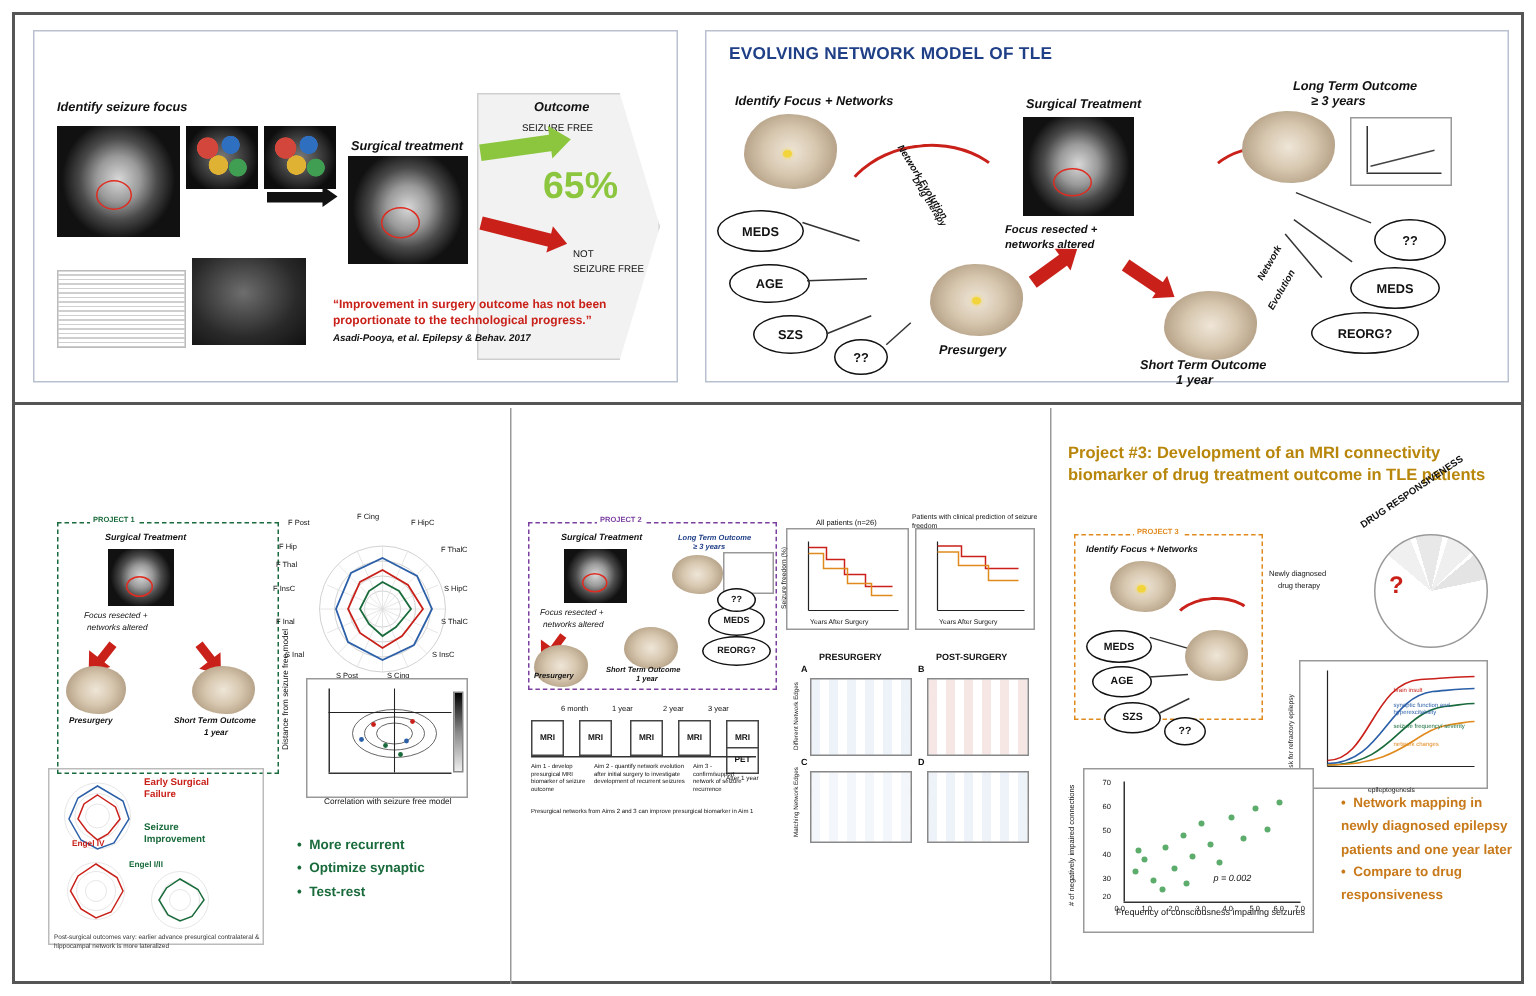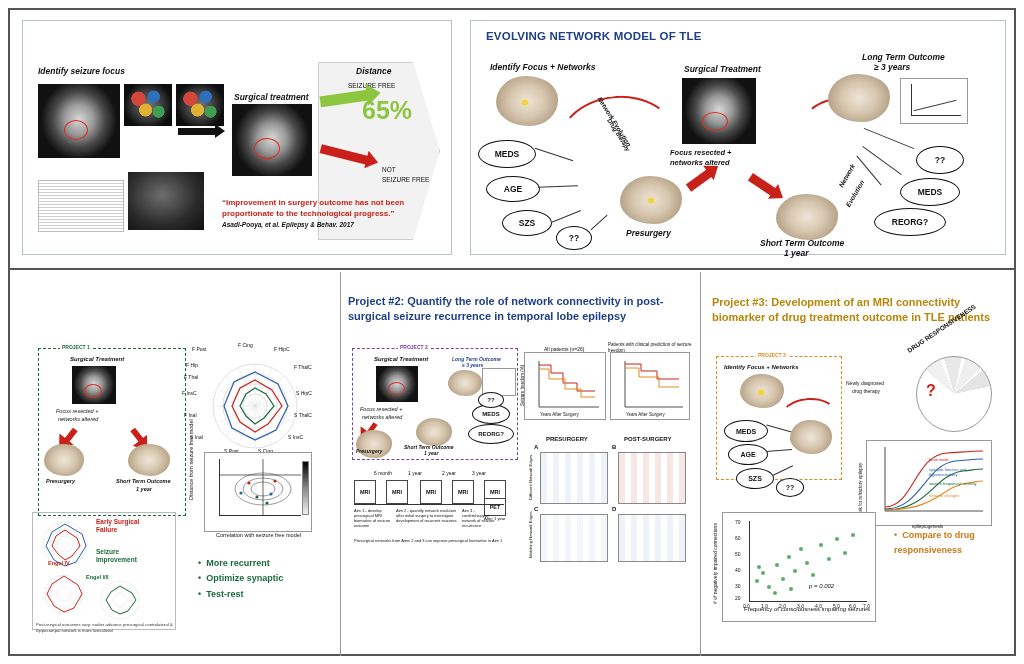"Distance" div.lbl { text: Distance -> Outcome }
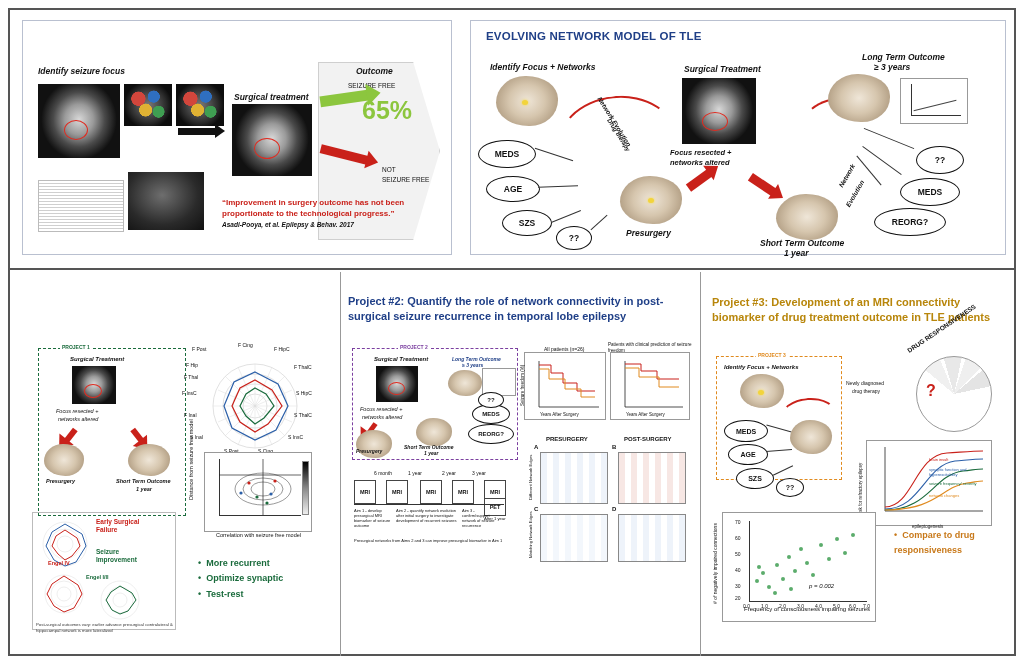"65%" div.bigpct { top: 96px -> 110px }
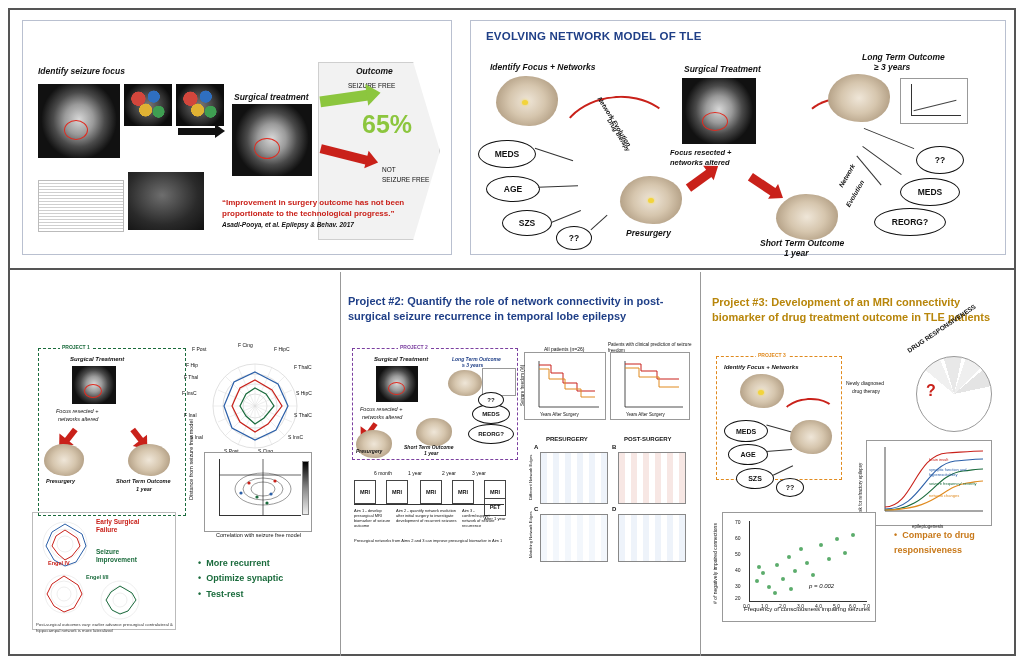"Project #2: Quantify the role" div.proj-title { html: <div>Project #2: Quantify the role of network connectivity in post-surgical seizure recurrence in temporal lobe epilepsy</div> -> none }
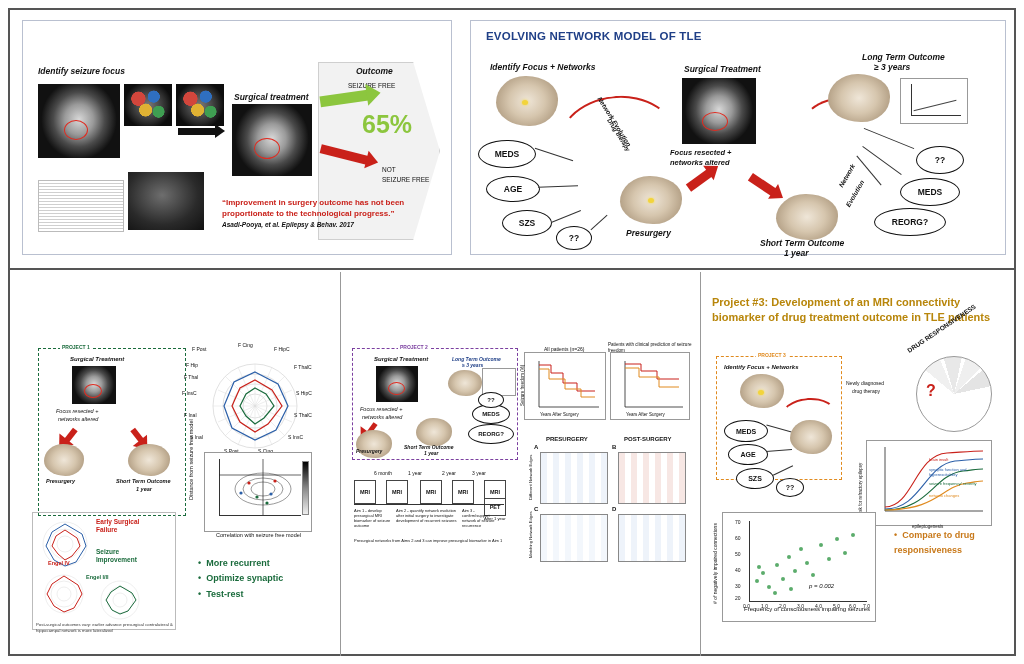"Network mapping in newly diagnosed" li { html: none -> <li>Network mapping in newly diagnosed epilepsy patients and one year later</li> }
